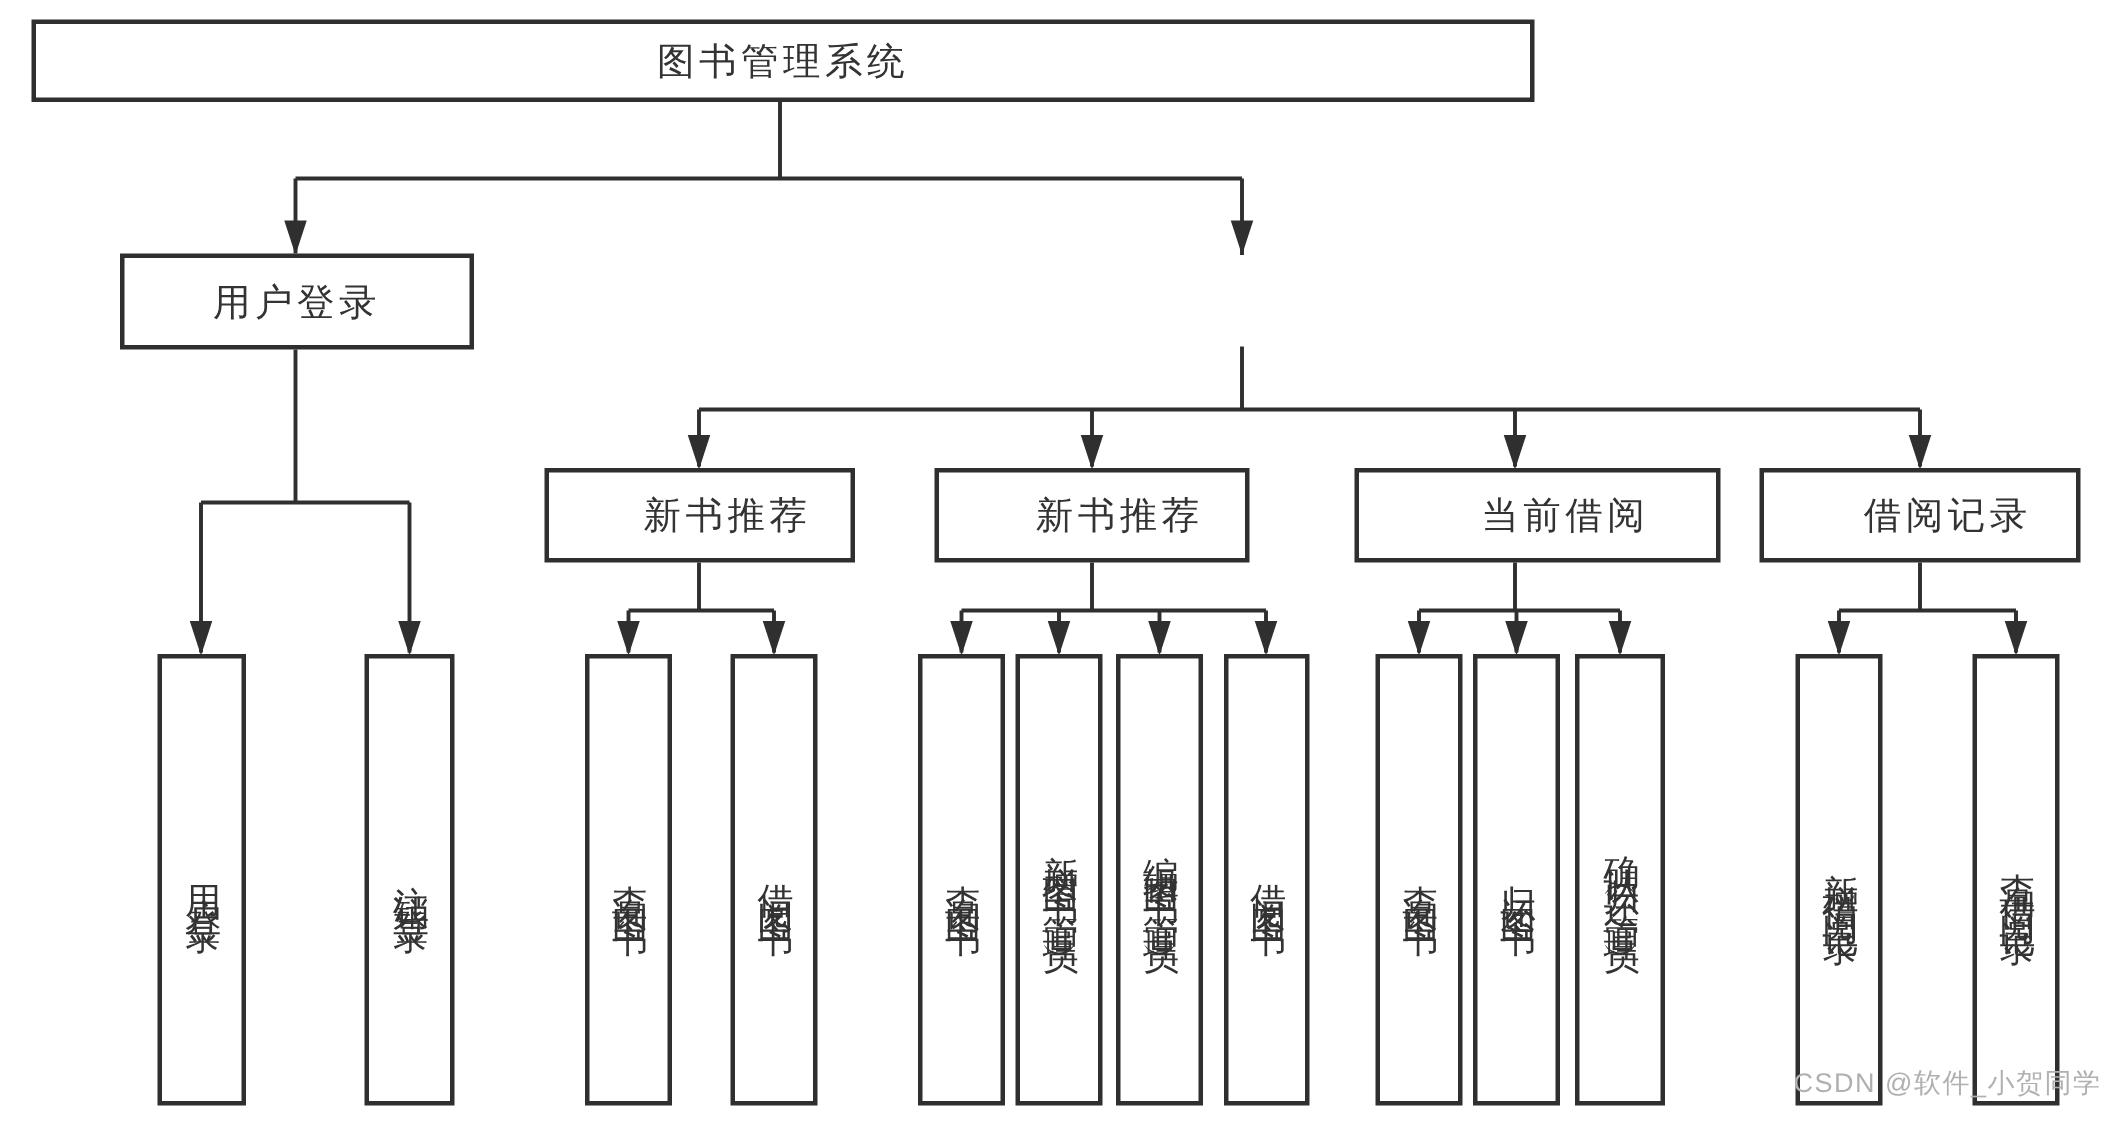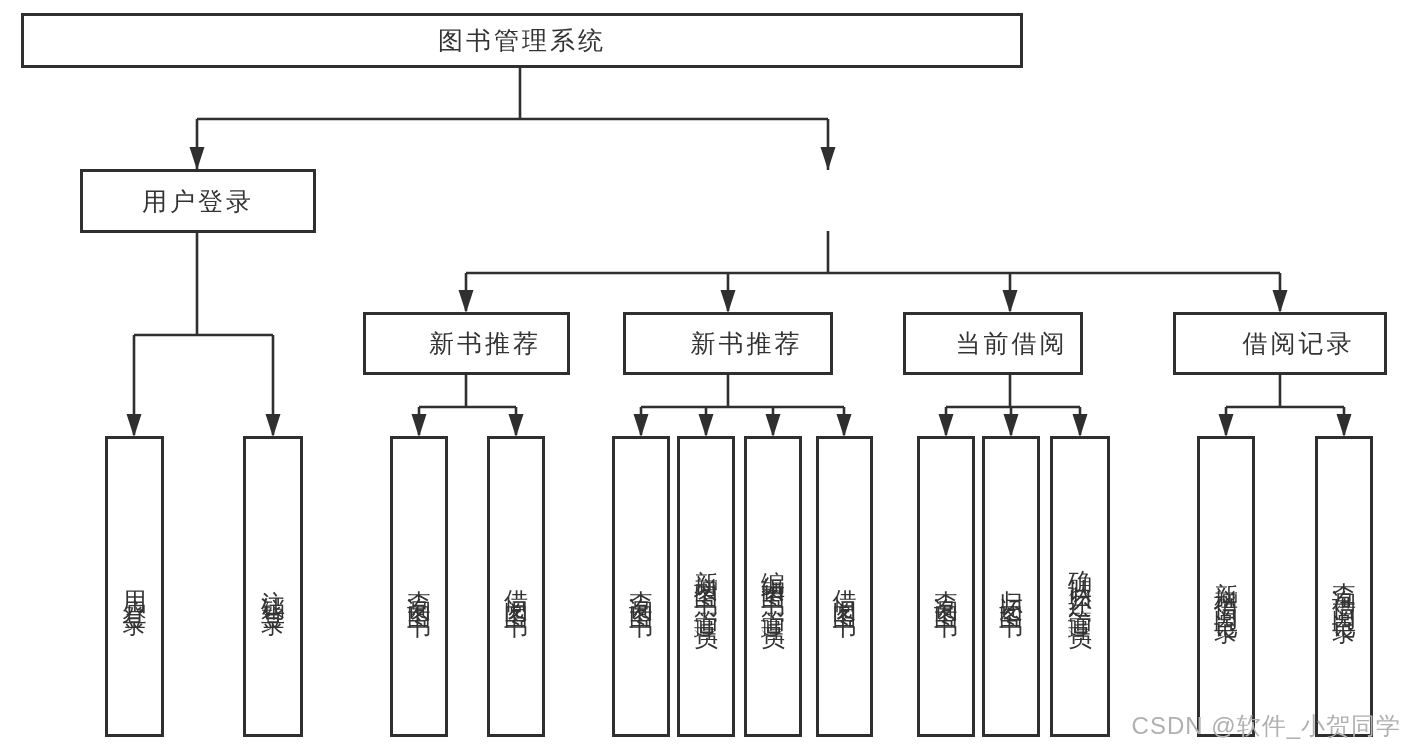"当前借阅" .g-current { width: 180px -> 244px }
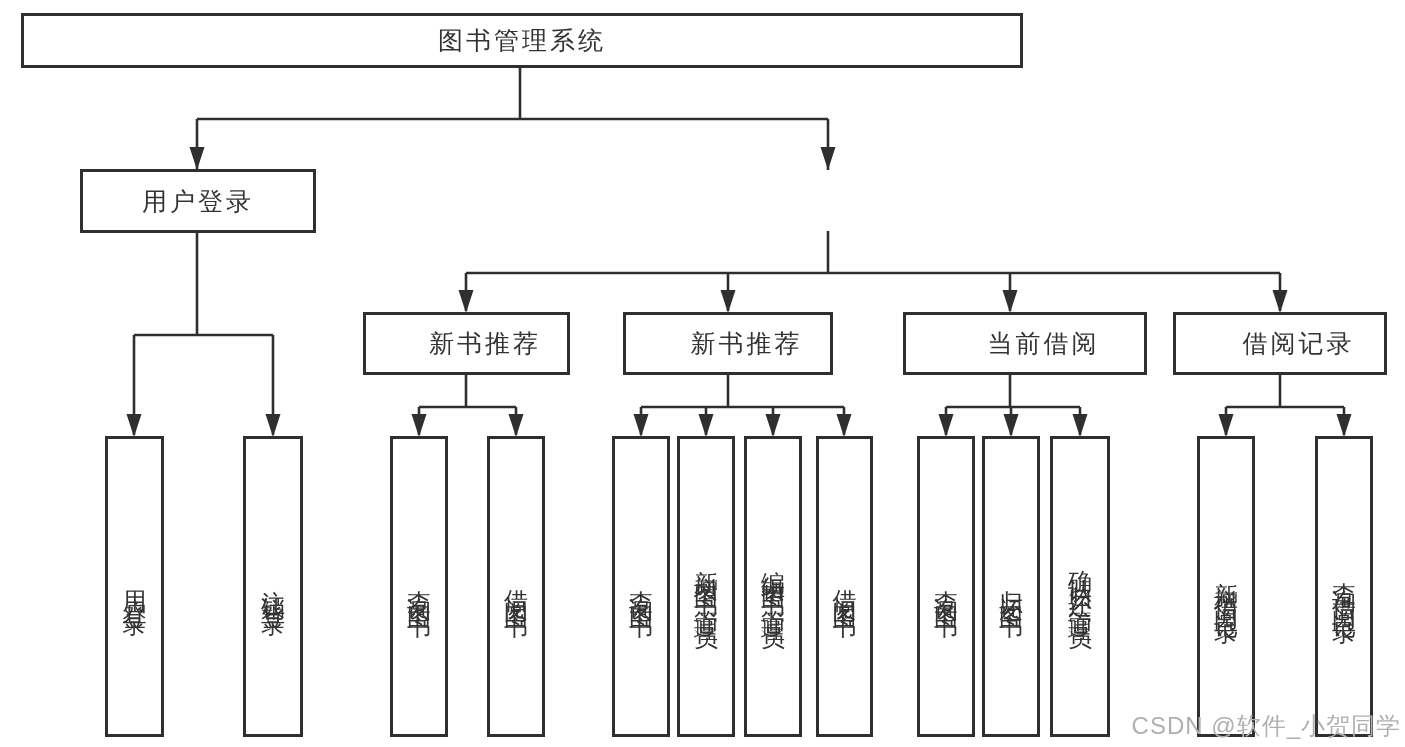"CSDN @软件_小贺同学" #watermark { font-size: 24px -> 18px }
